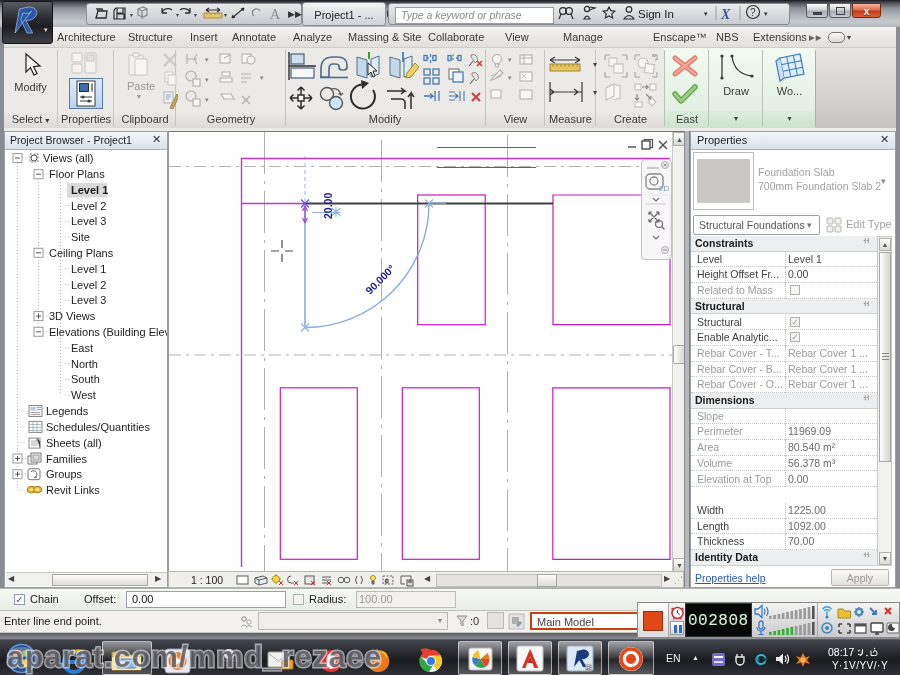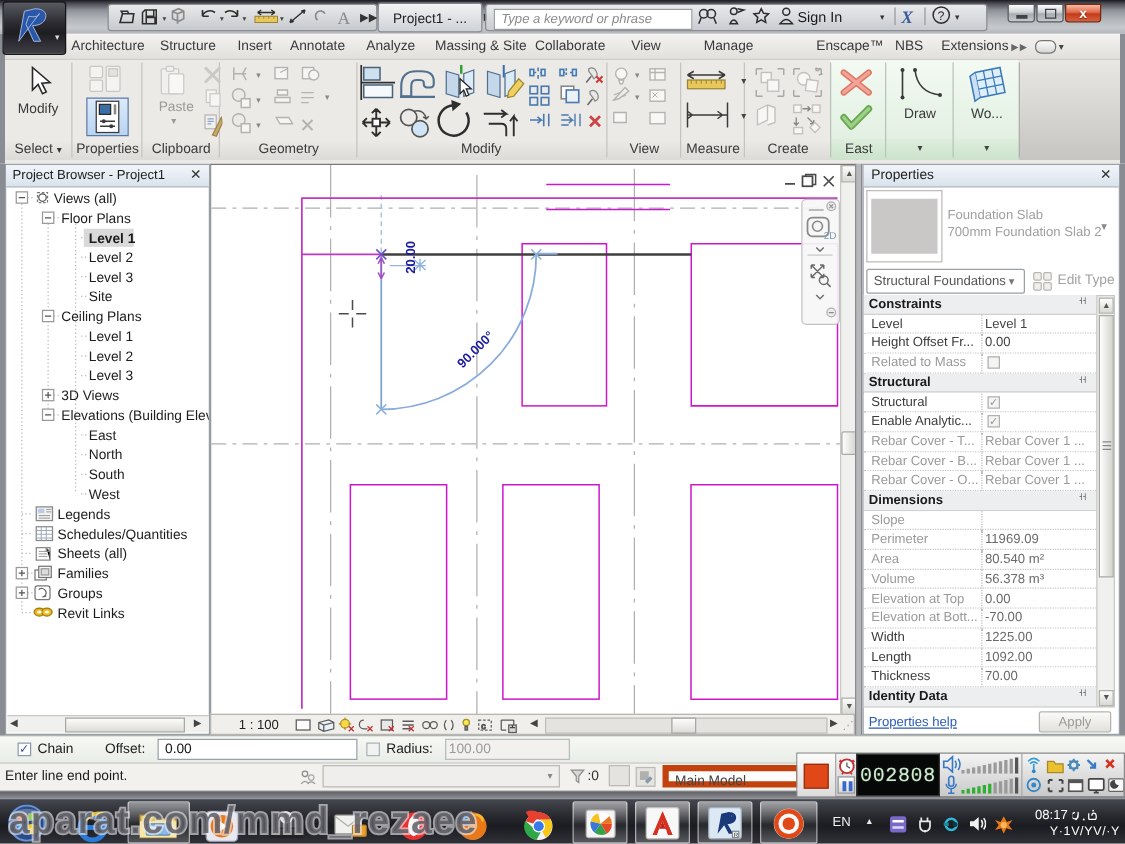"Elevation at Bott..." div.prow { html: <div> <span></span> <span>Elevation at Bott...</span> <span>-70.00</span> </div> -> none }
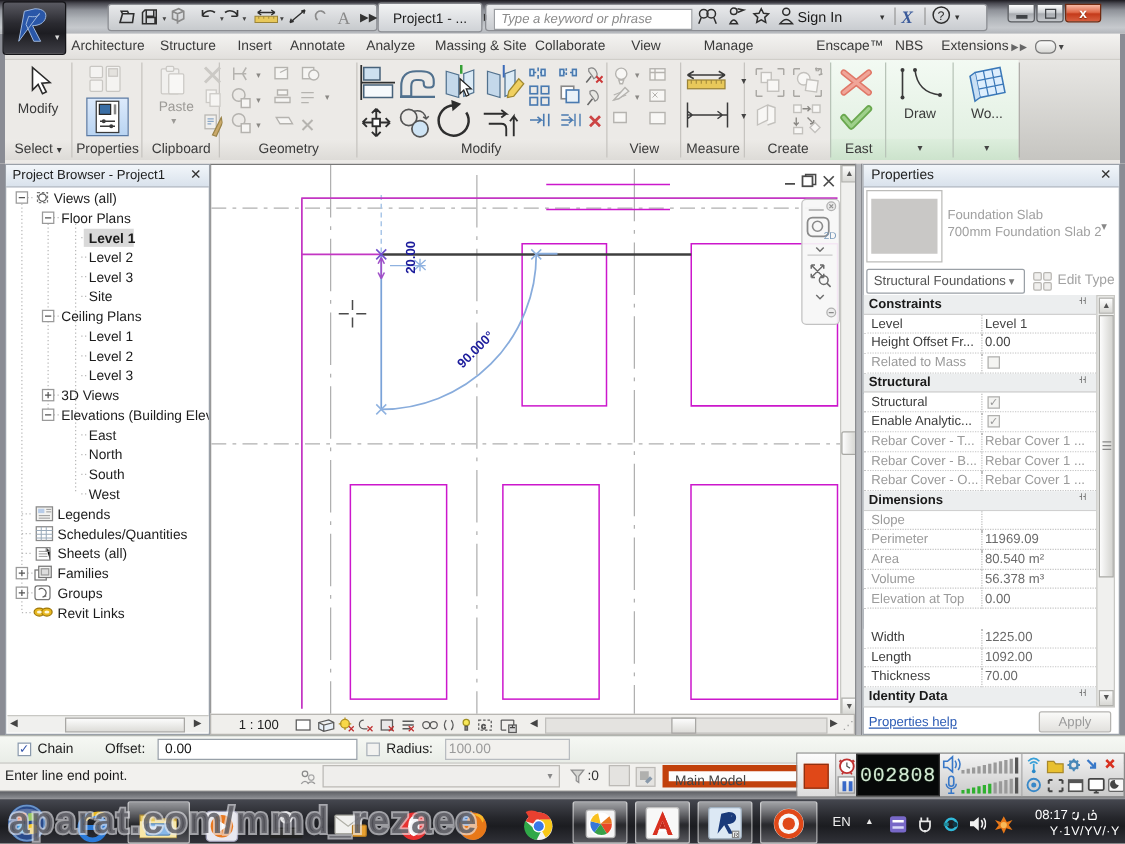"Main Model" div.abs { border: 5px solid #c2410c -> 2px solid #c2410c }
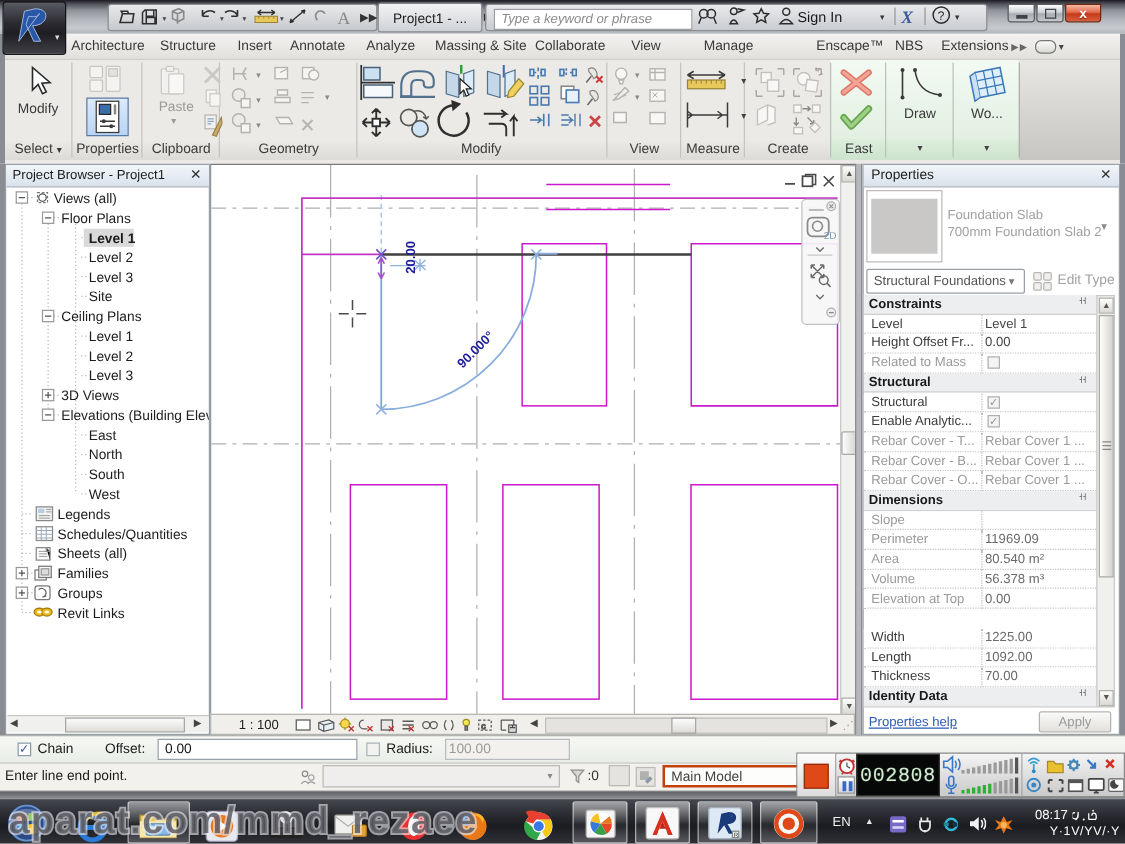"Y·1V/YV/·Y" div.abs { text-align: right -> center }
